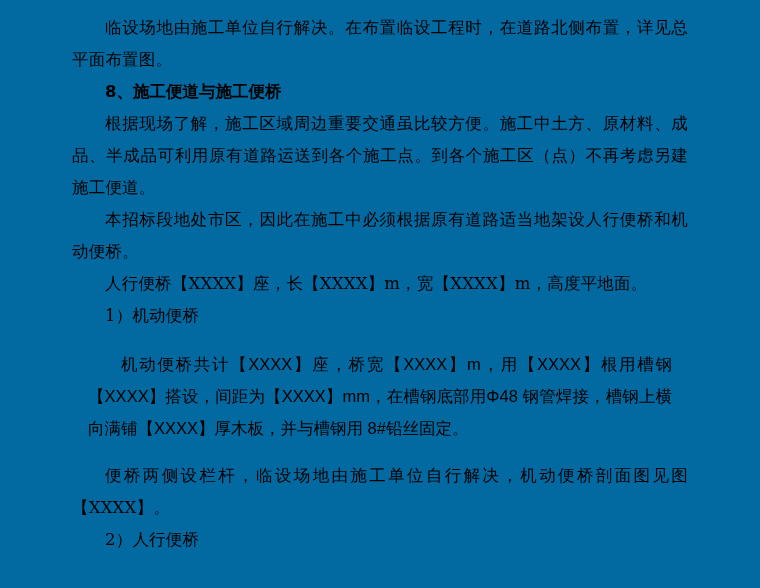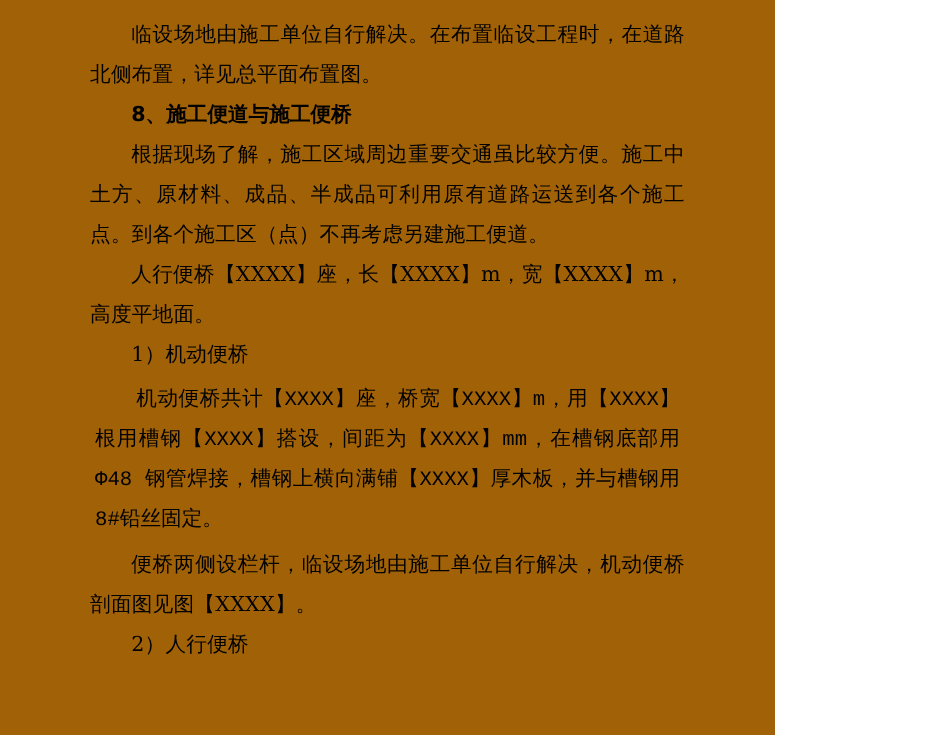"临设场地由施工单位自行解决。在布置临设工程时，在道路北侧布置，详见总平面布置图。" .page { background: #a16207 -> #0369a1; width: 620px -> 760px }
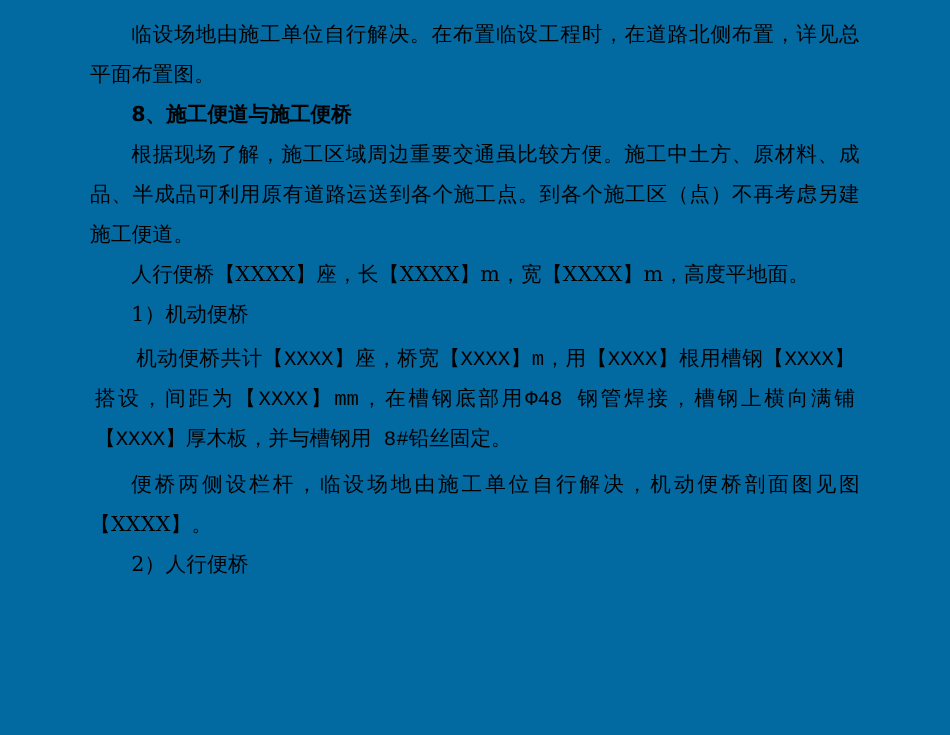"本招标段地处市区，因此在施工中必须根据原有道路适当地架设人行便桥和机动便桥。" p.para { html: none -> <p>本招标段地处市区，因此在施工中必须根据原有道路适当地架设人行便桥和机动便桥。</p> }
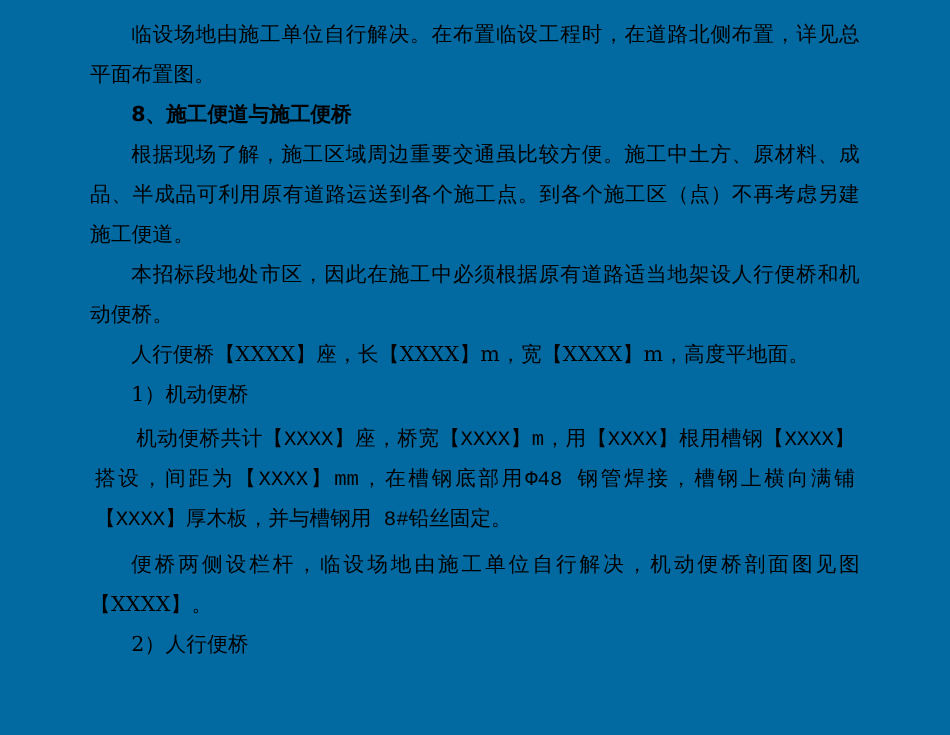"机动便桥共计【XXXX】座，桥宽【XXXX】m，用【XXXX】根用槽钢【XXXX" .bold-body { font-family: Liberation Mono, monospace -> Liberation Sans, sans-serif; margin: 4px -> 16px }
